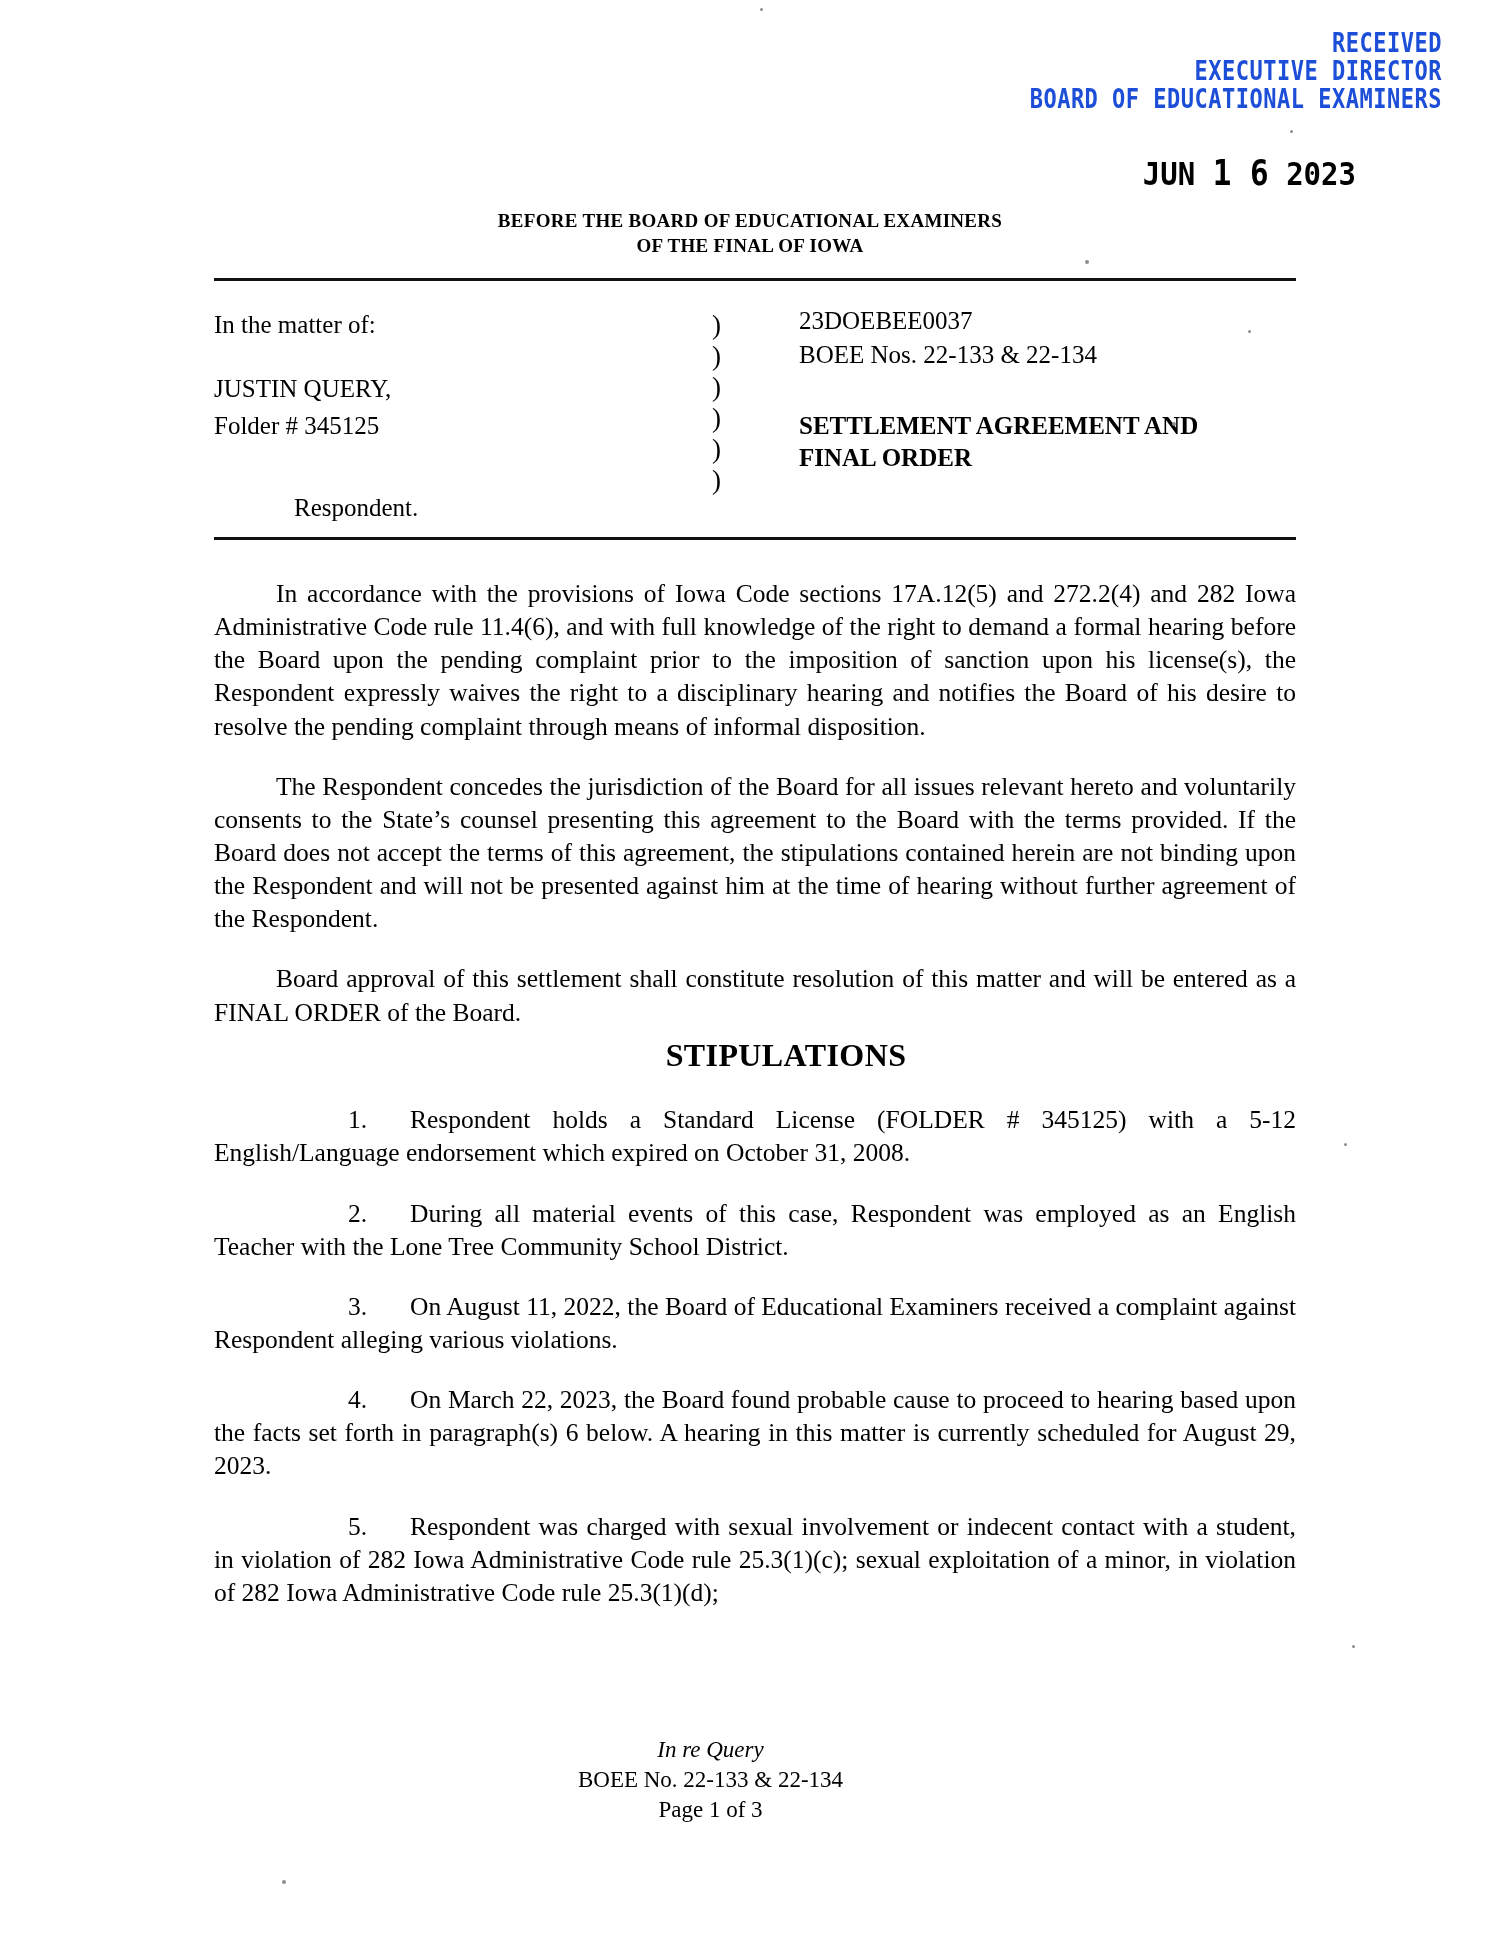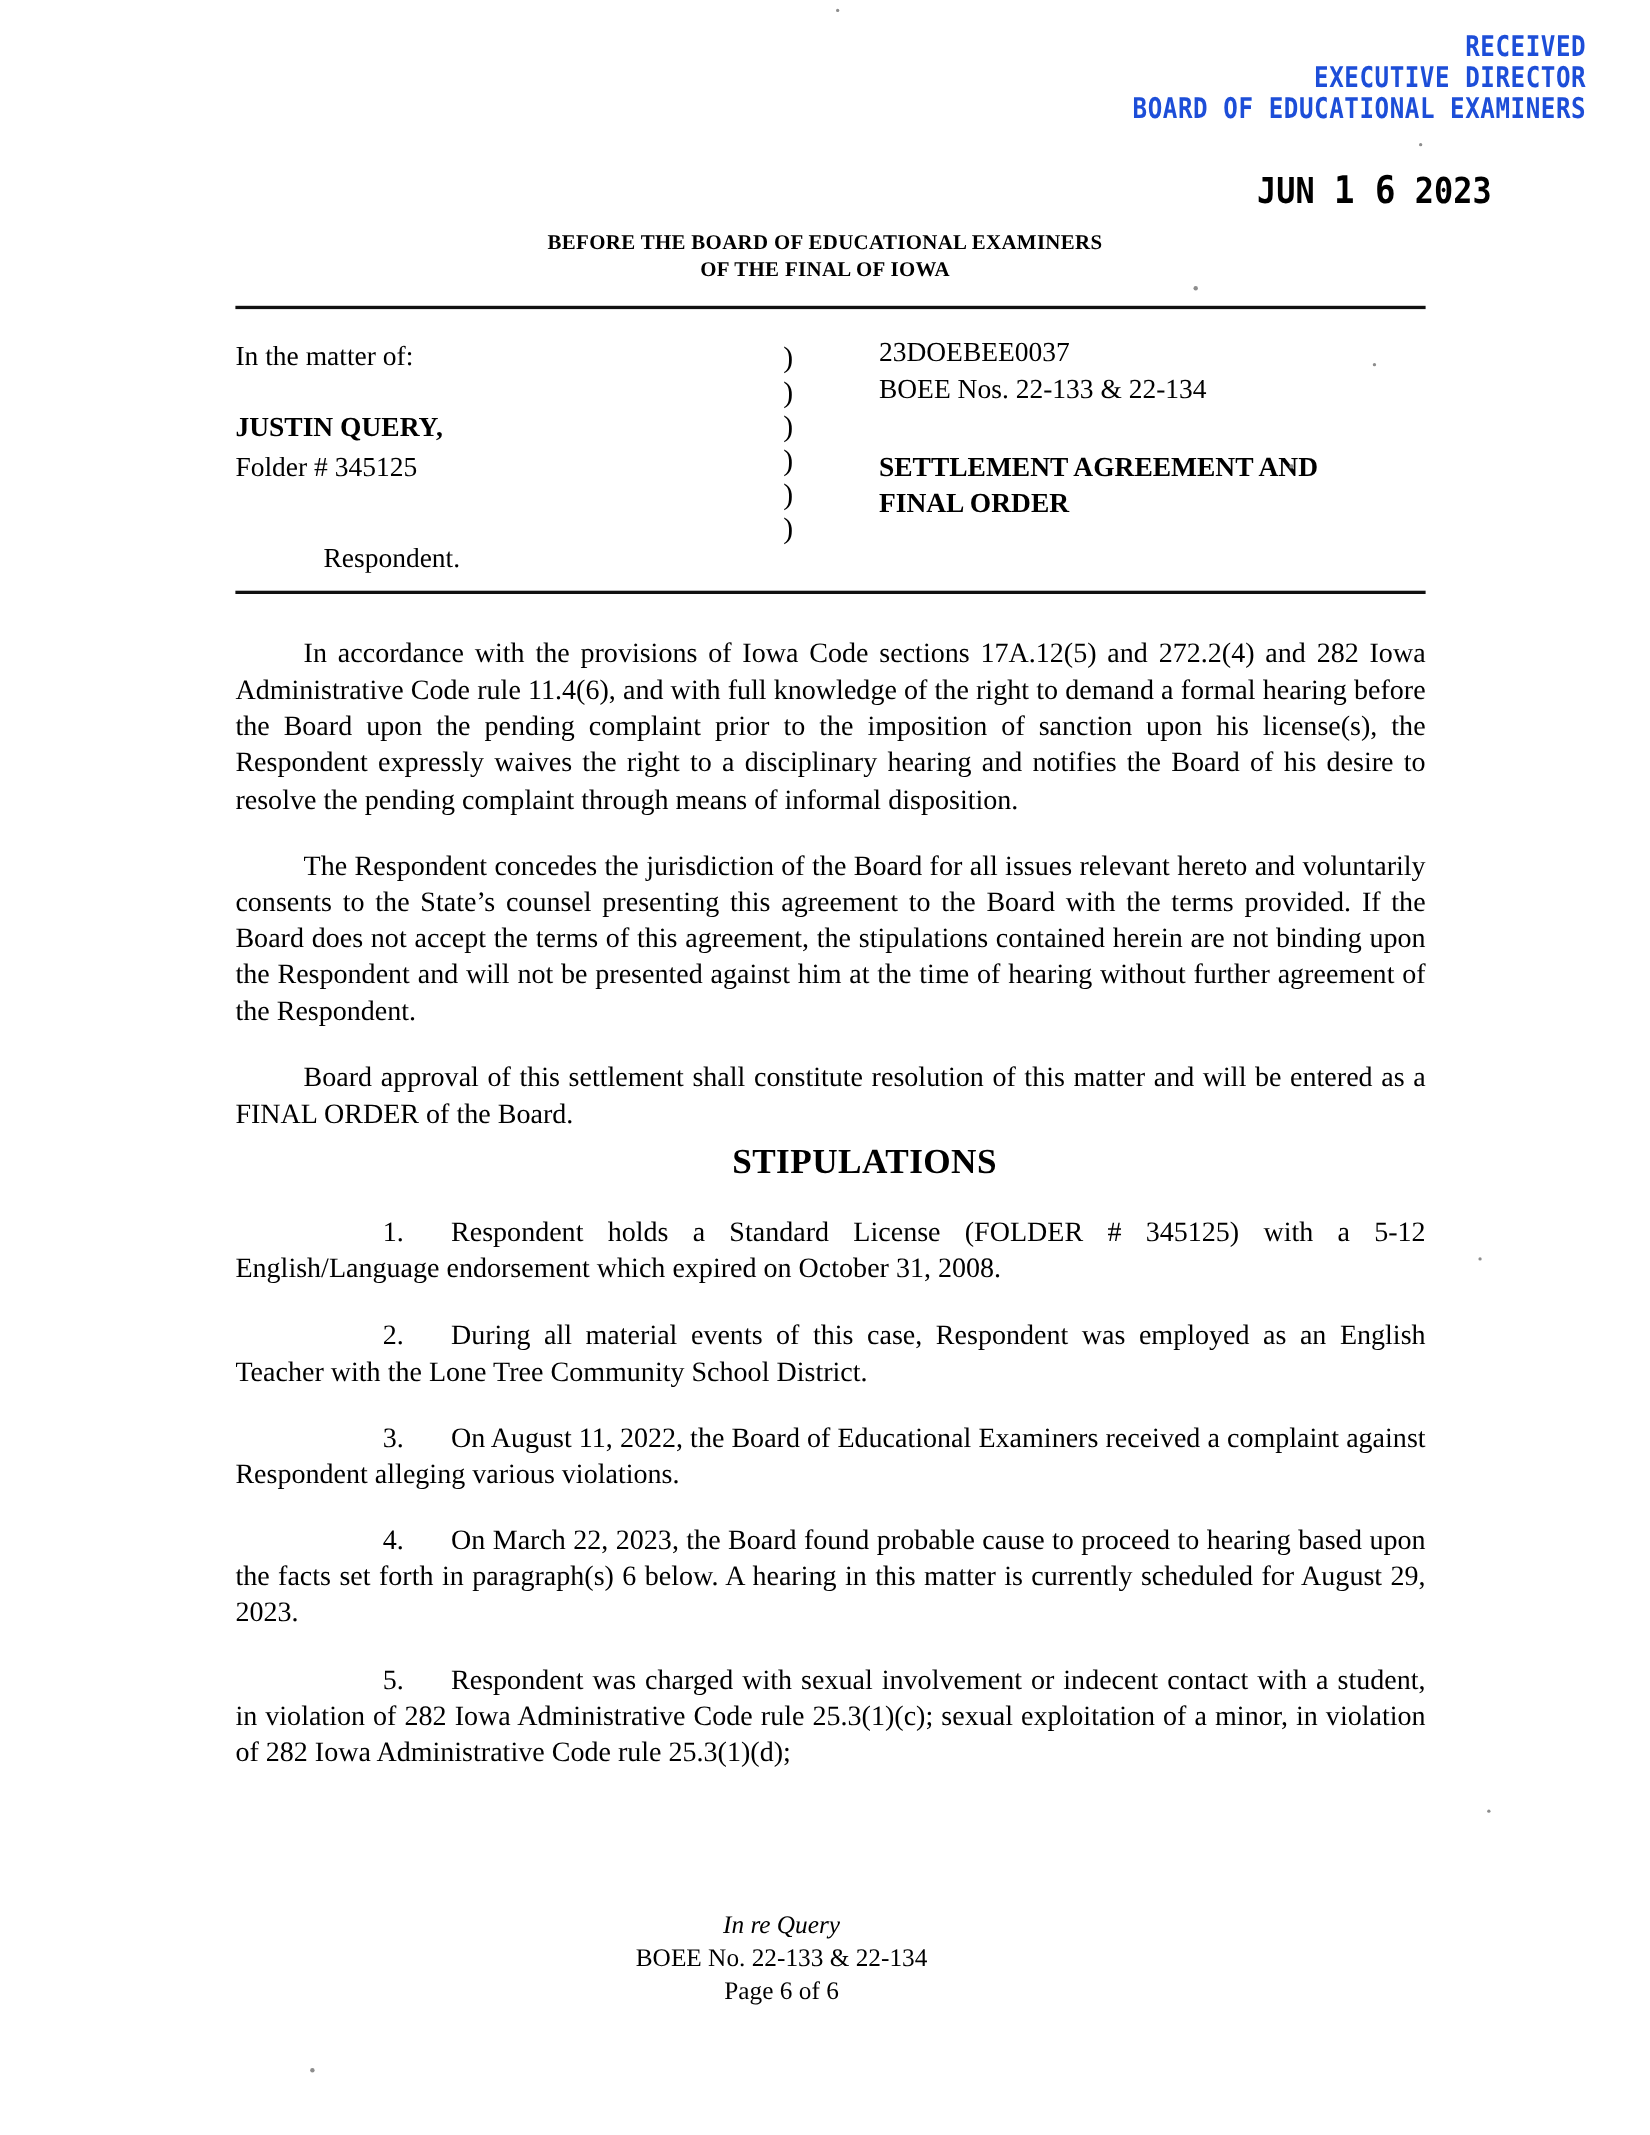"JUSTIN QUERY," .cap-name { font-weight: 700 -> 400 }
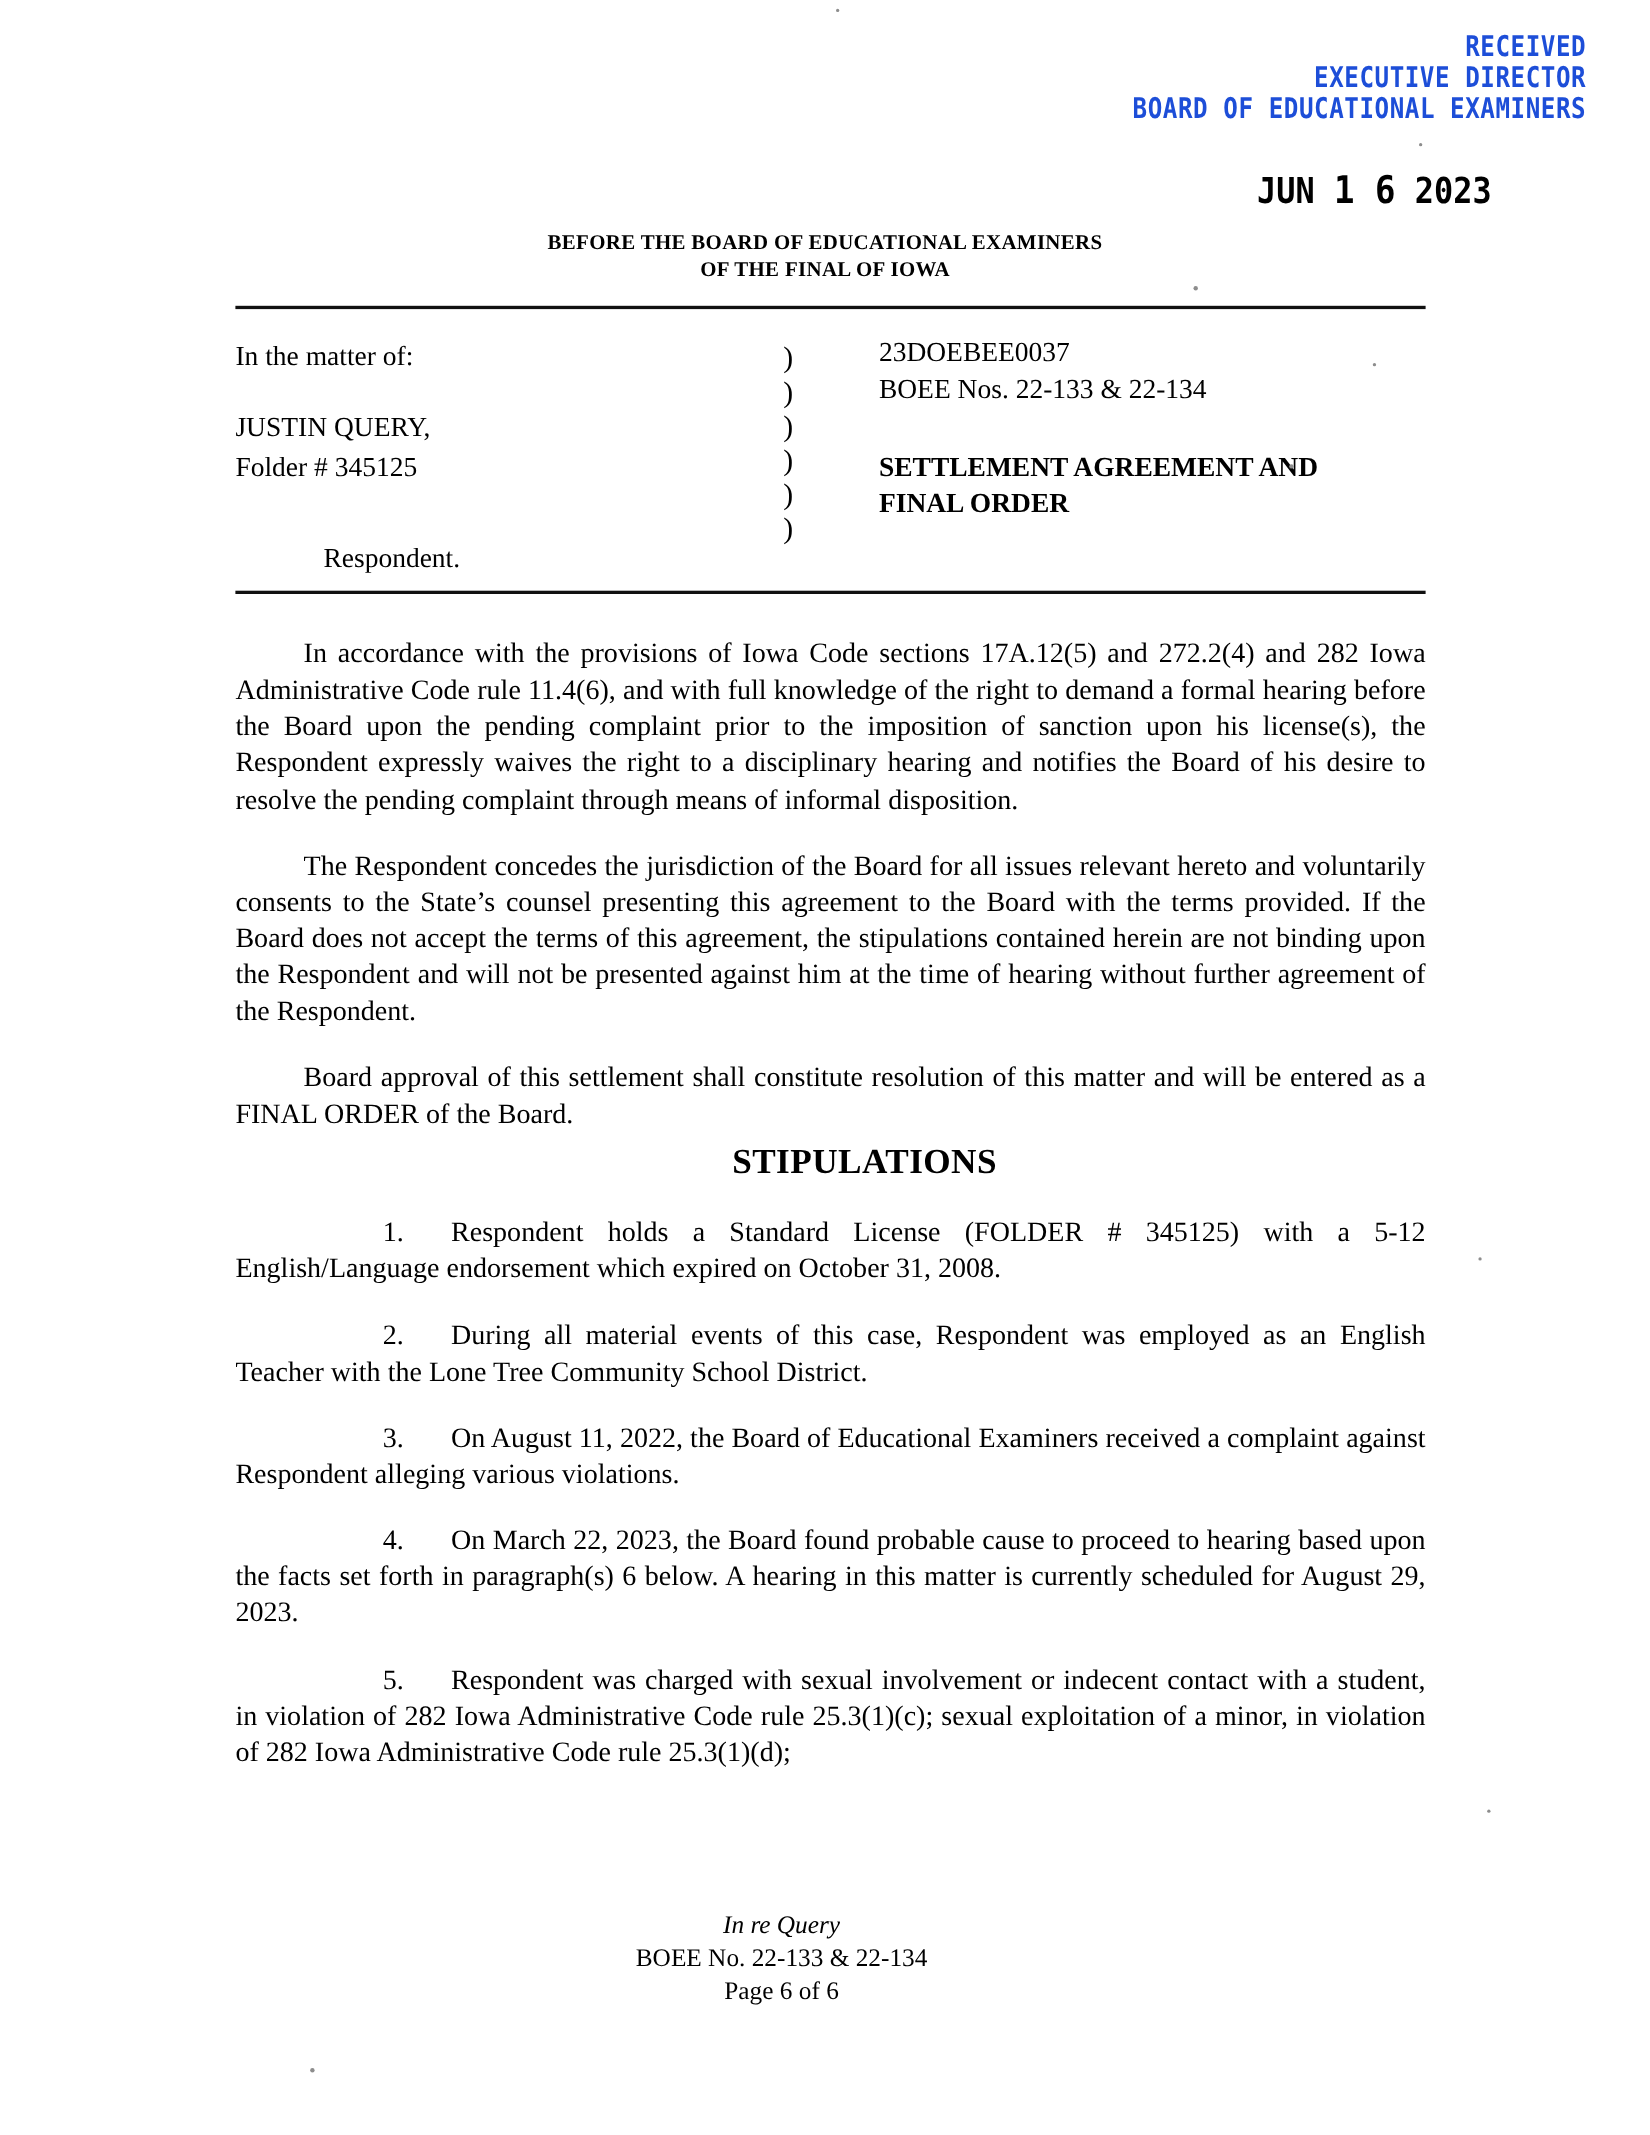"Page 6 of 6" span.fl { text: 6 of 6 -> 1 of 3 }
